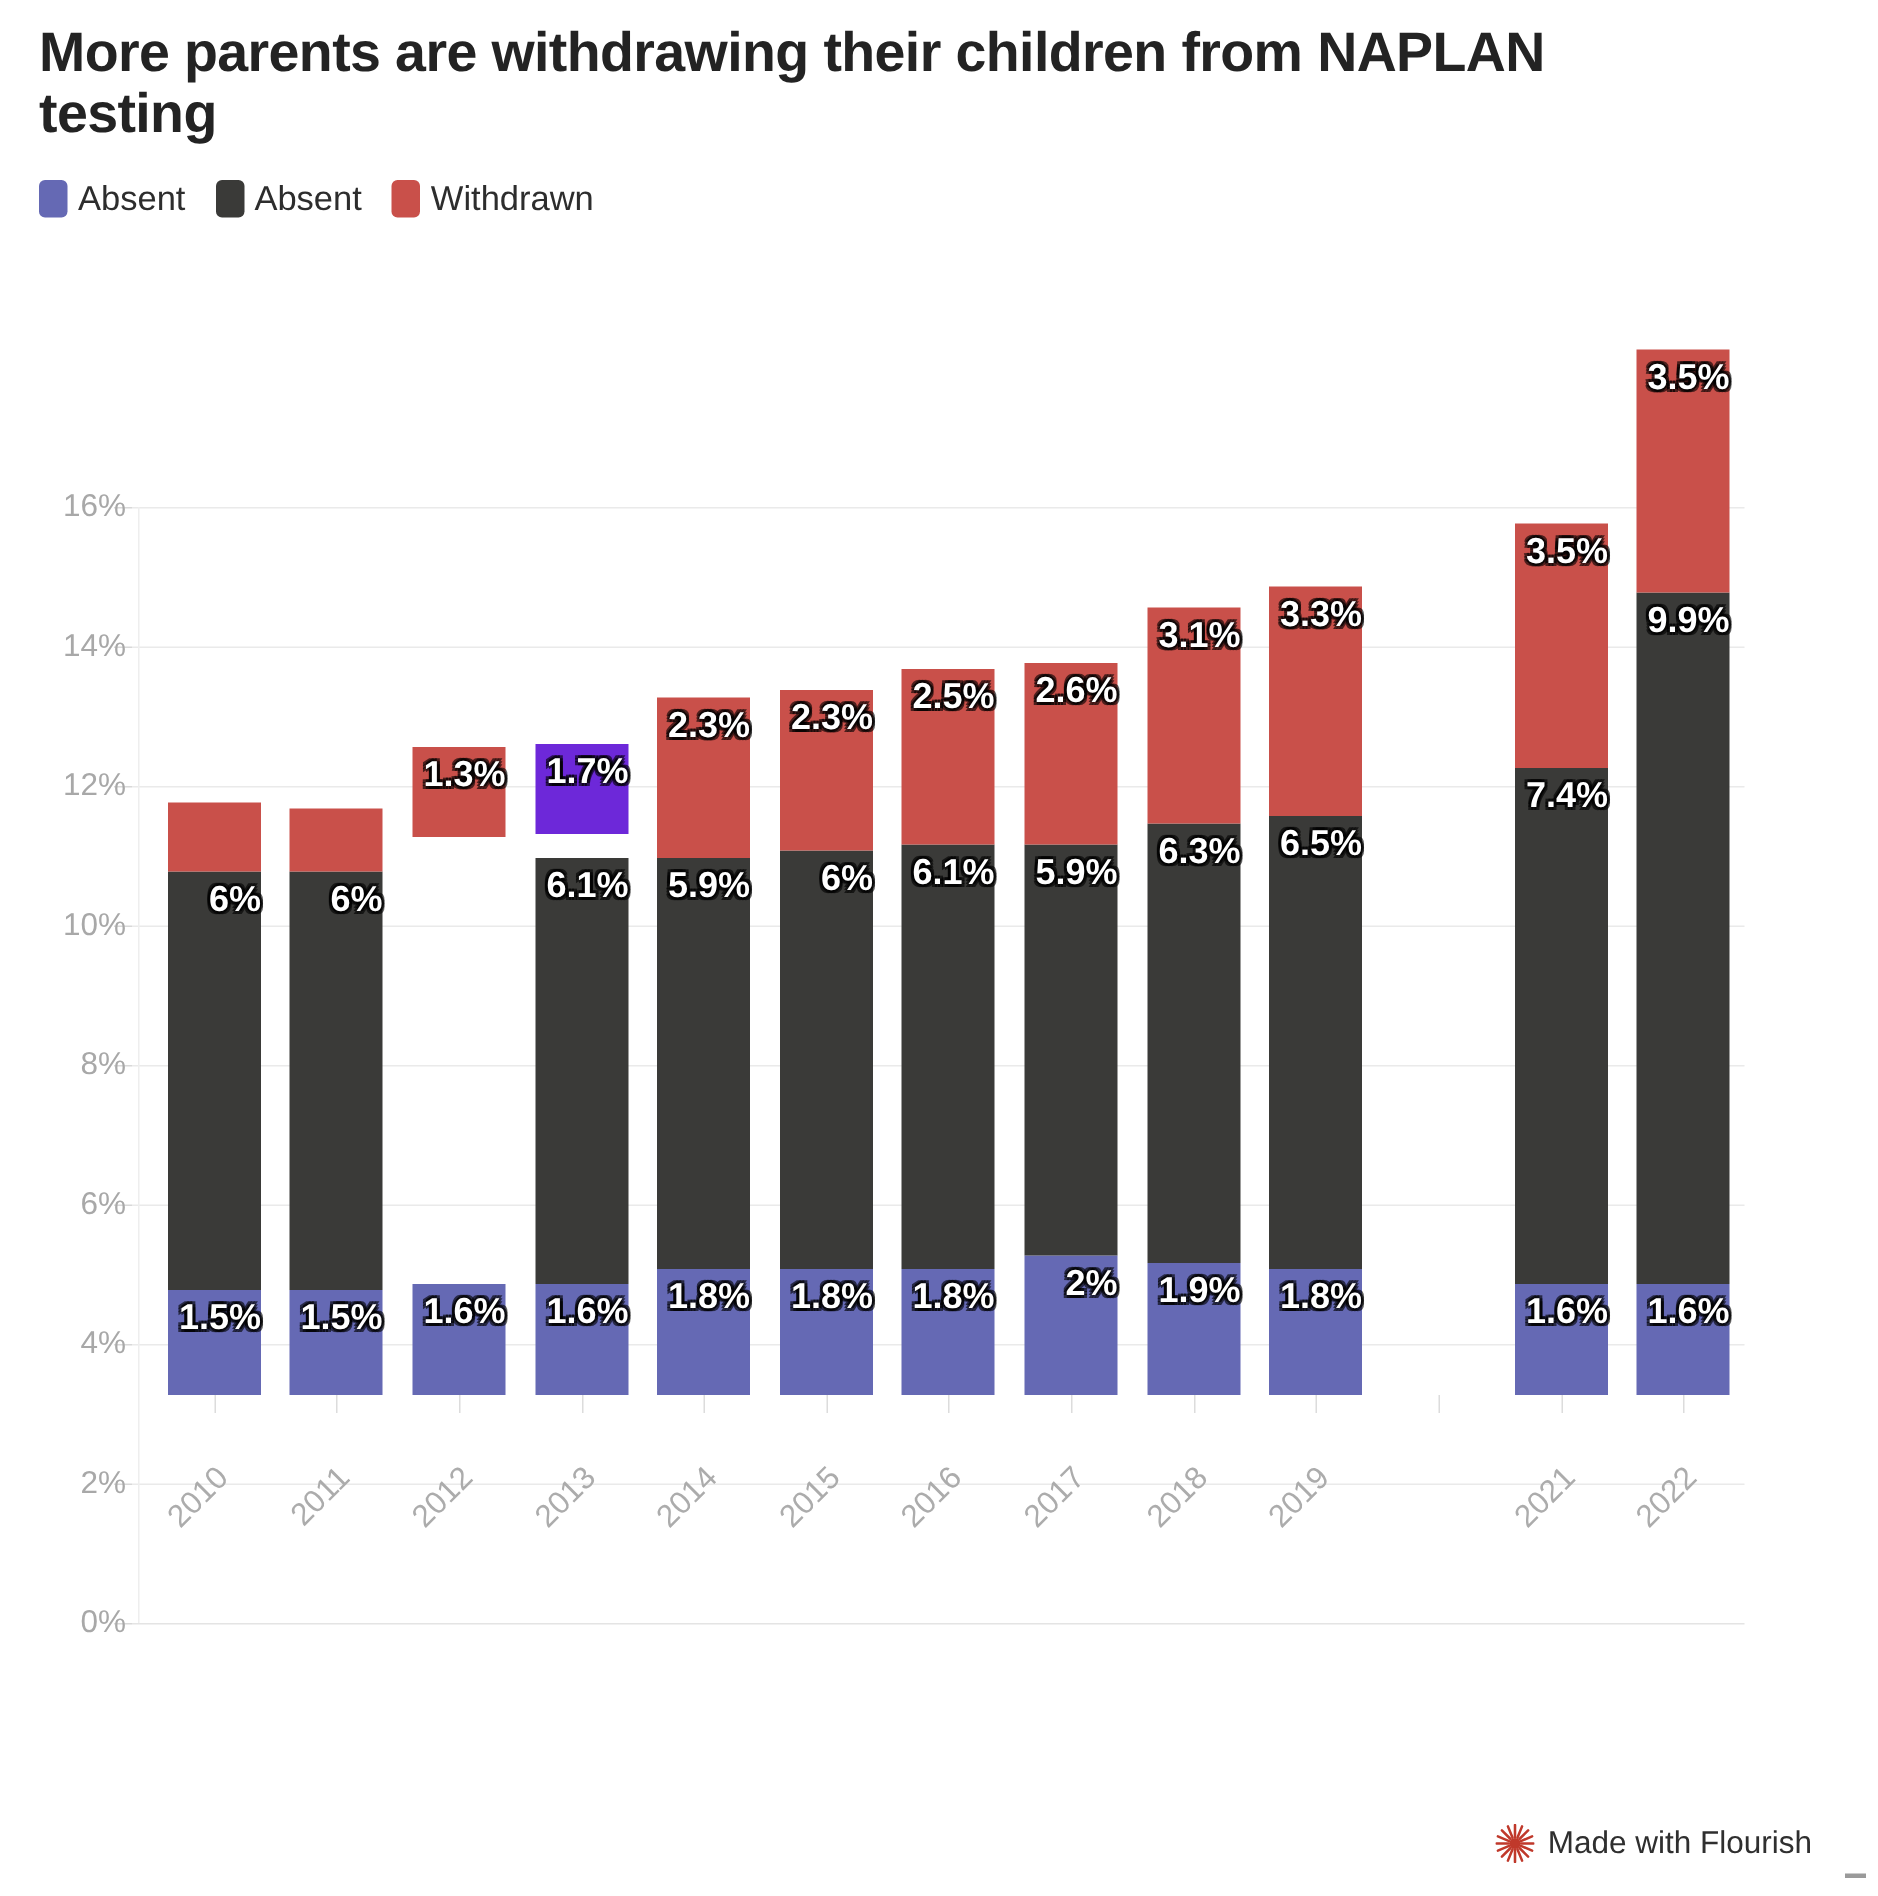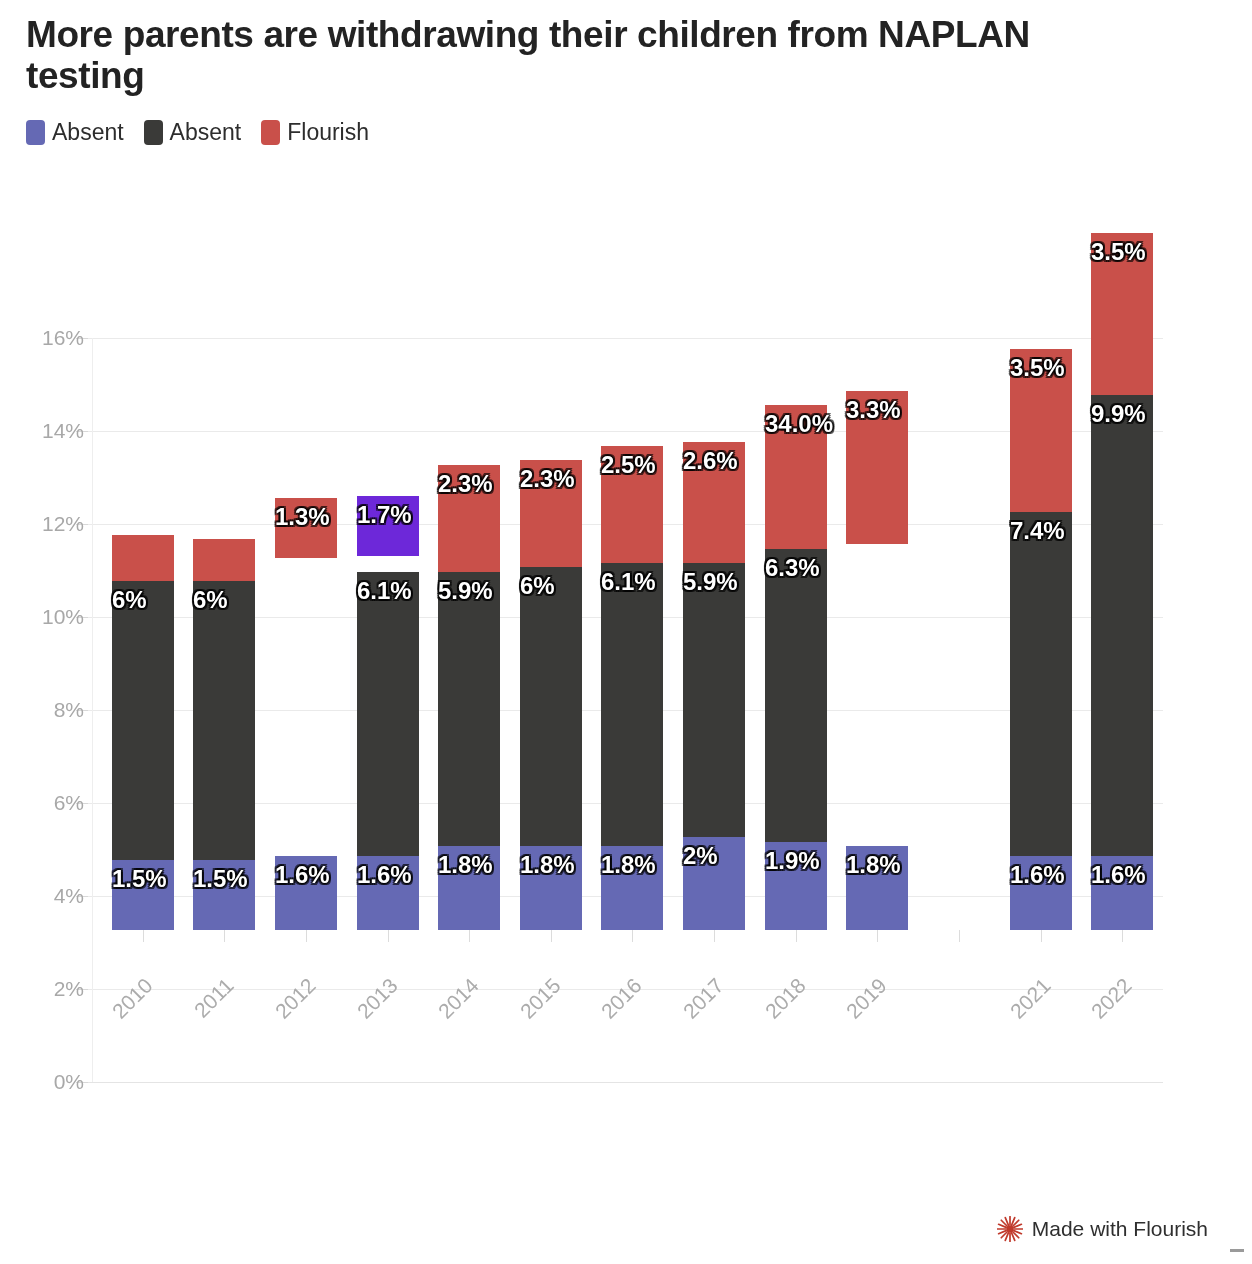"Flourish" span.legend-label { text: Flourish -> Withdrawn }
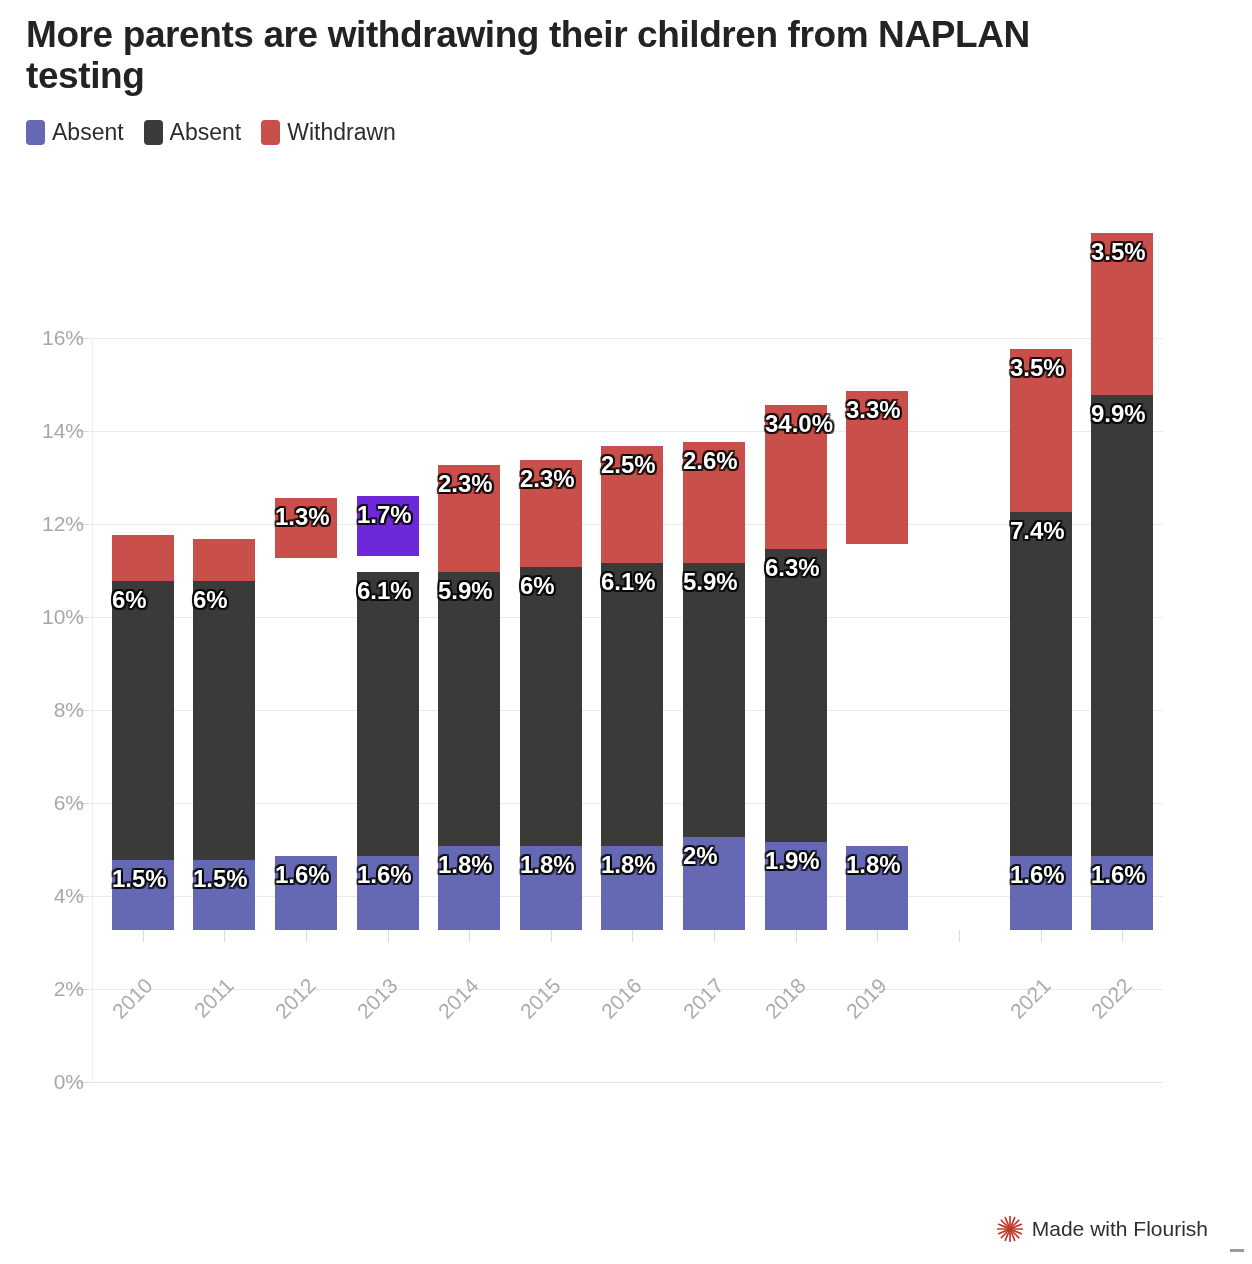"3.5%" .seg { justify-content: flex-start -> flex-end }
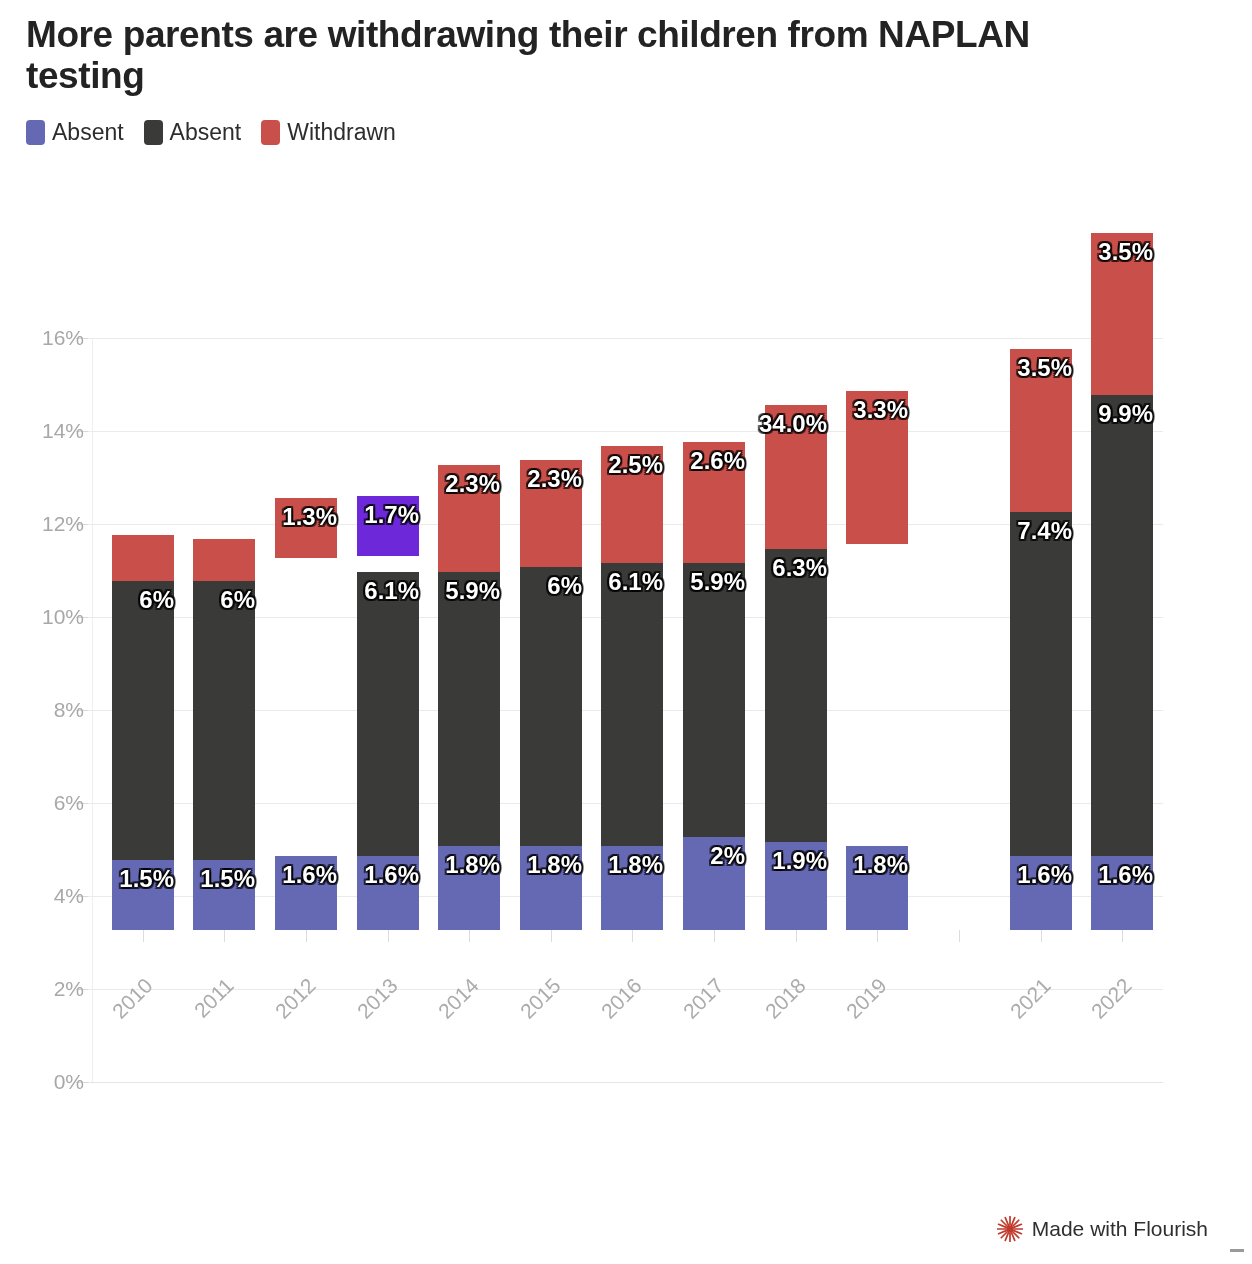"34.0%" span.seg-label { text: 34.0% -> 3.1% }
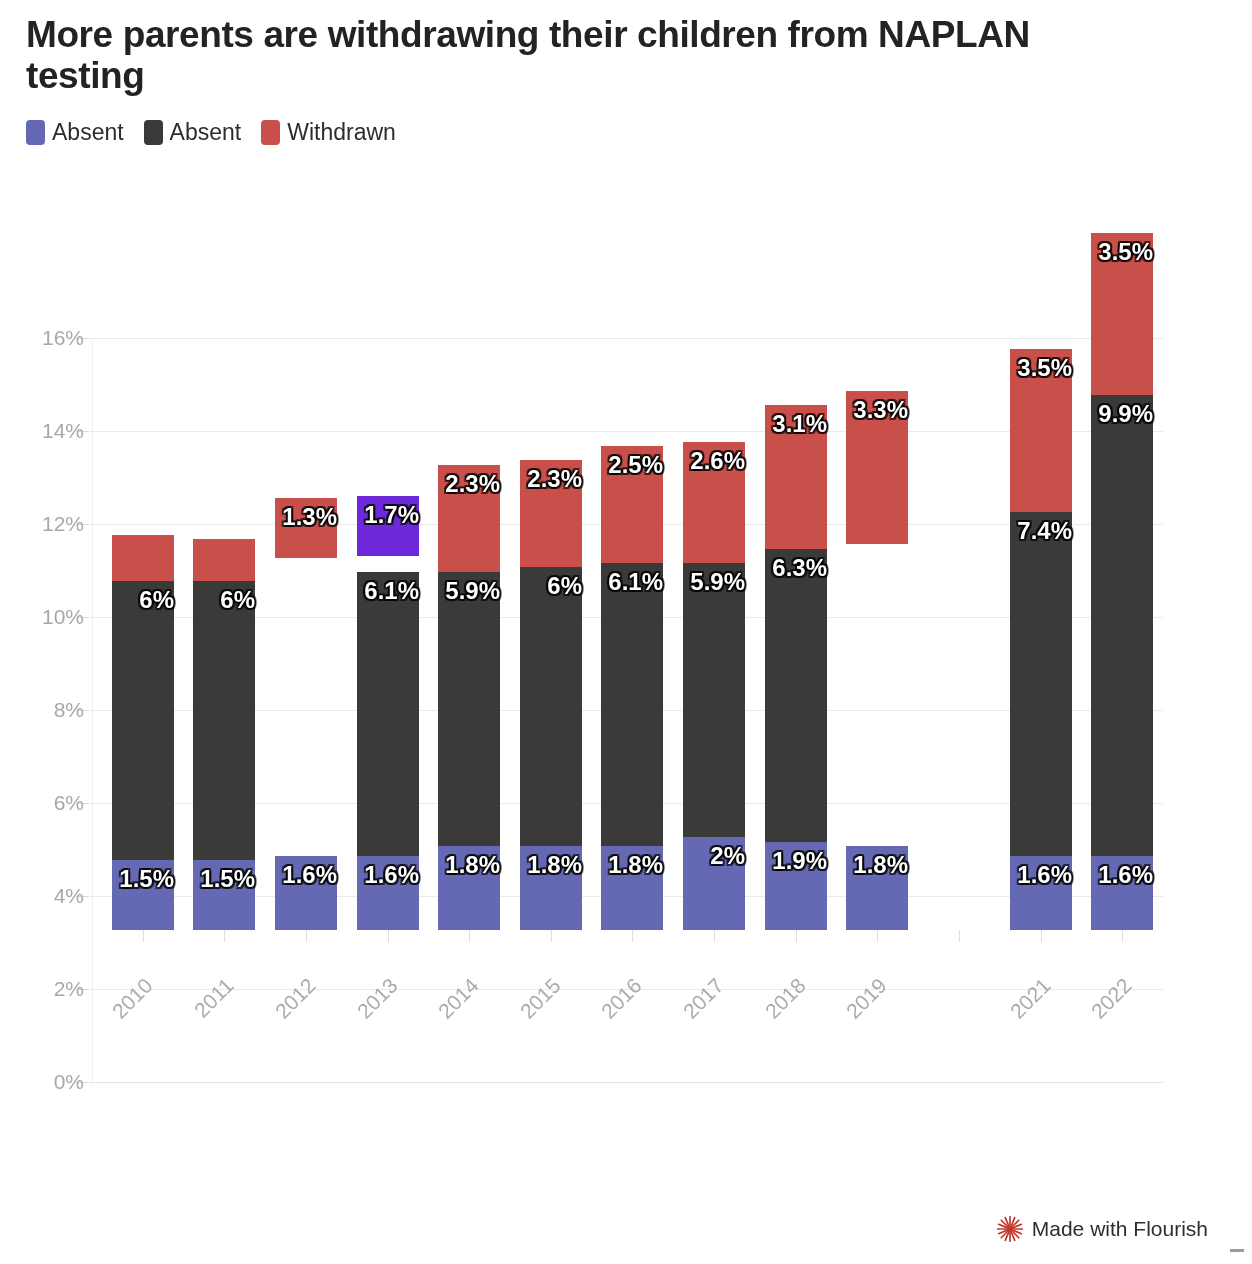"6.5%" div.seg { html: none -> <div> <span>6.5%</span> </div> }
